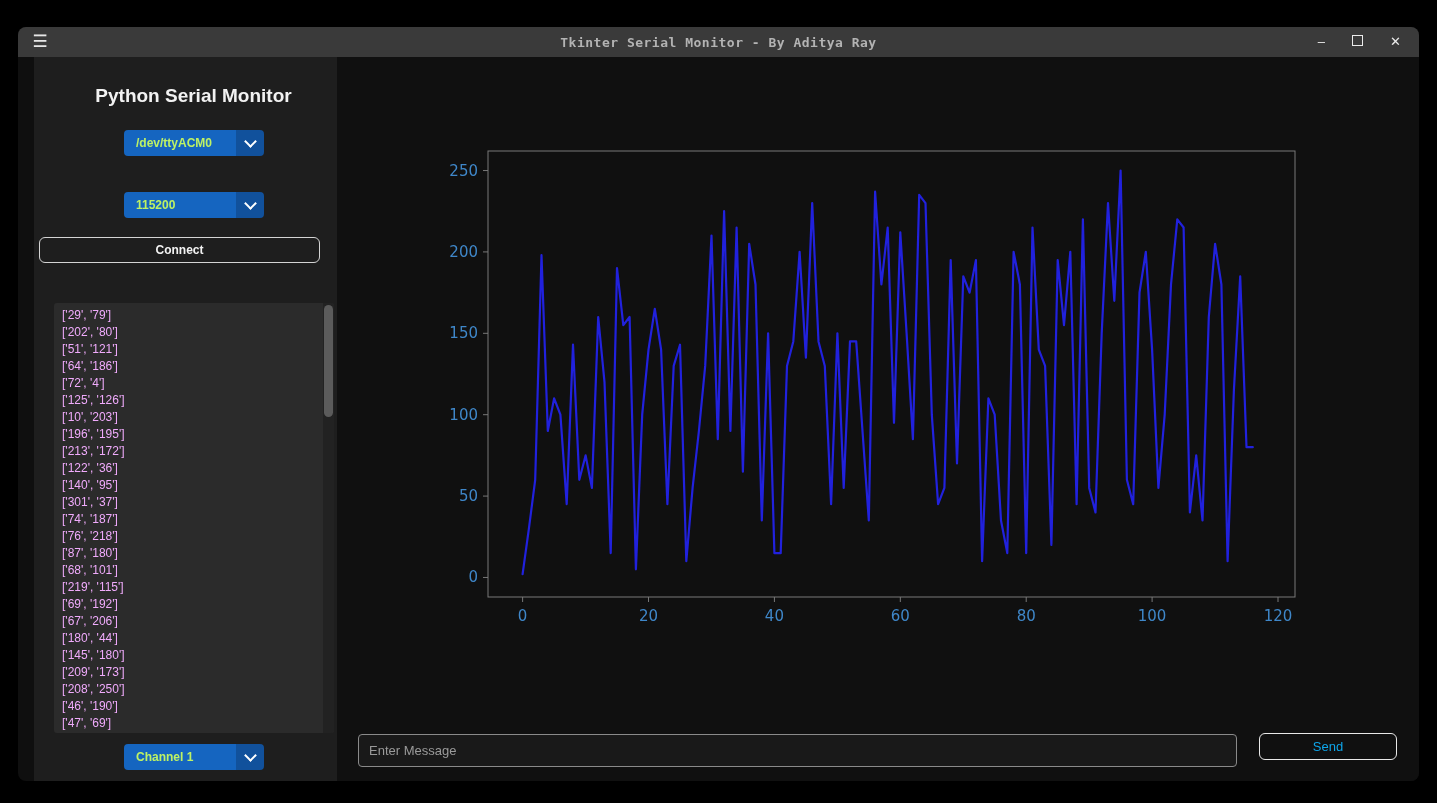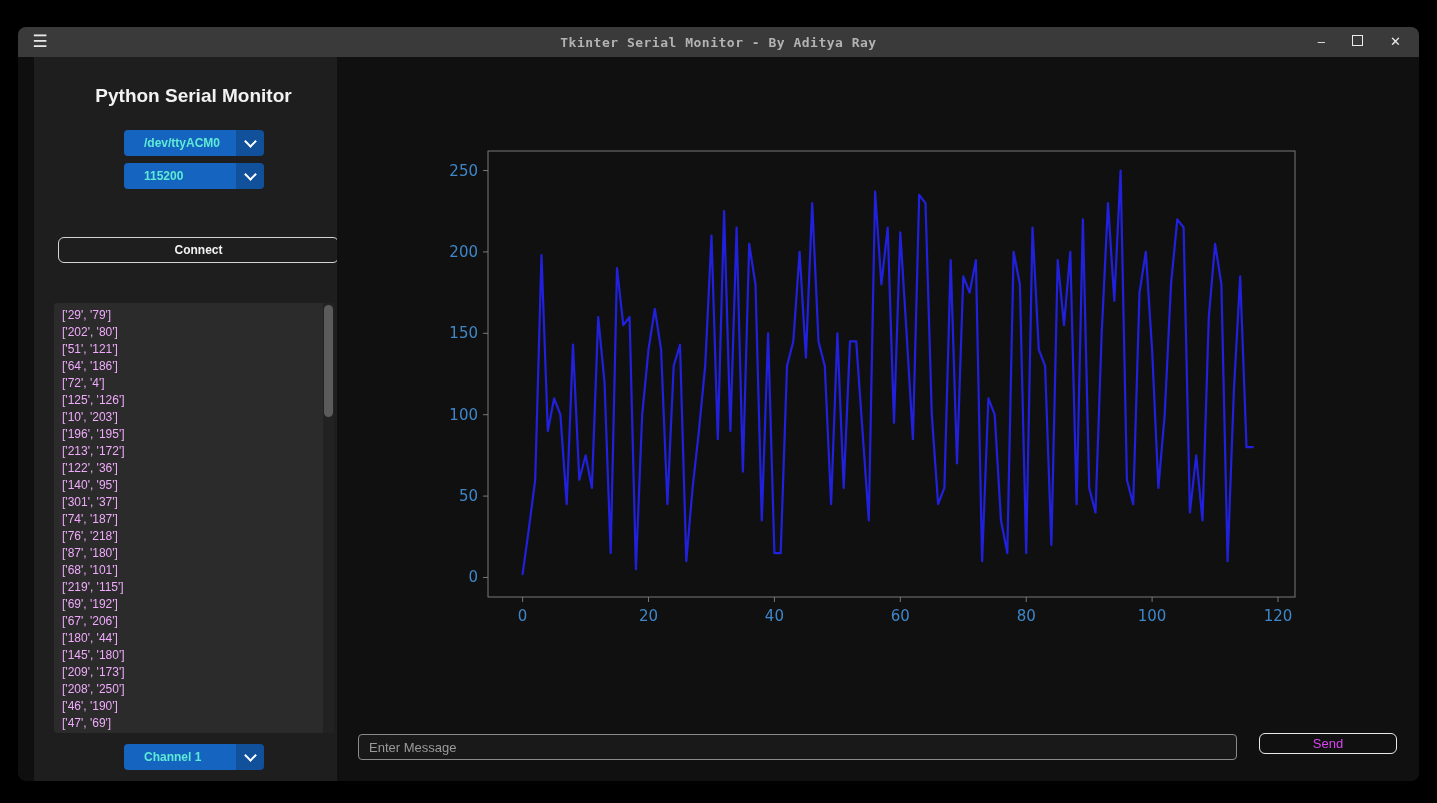"/dev/ttyACM0" .dd-value { color: #5eead4 -> #bef264; padding-left: 20px -> 12px }
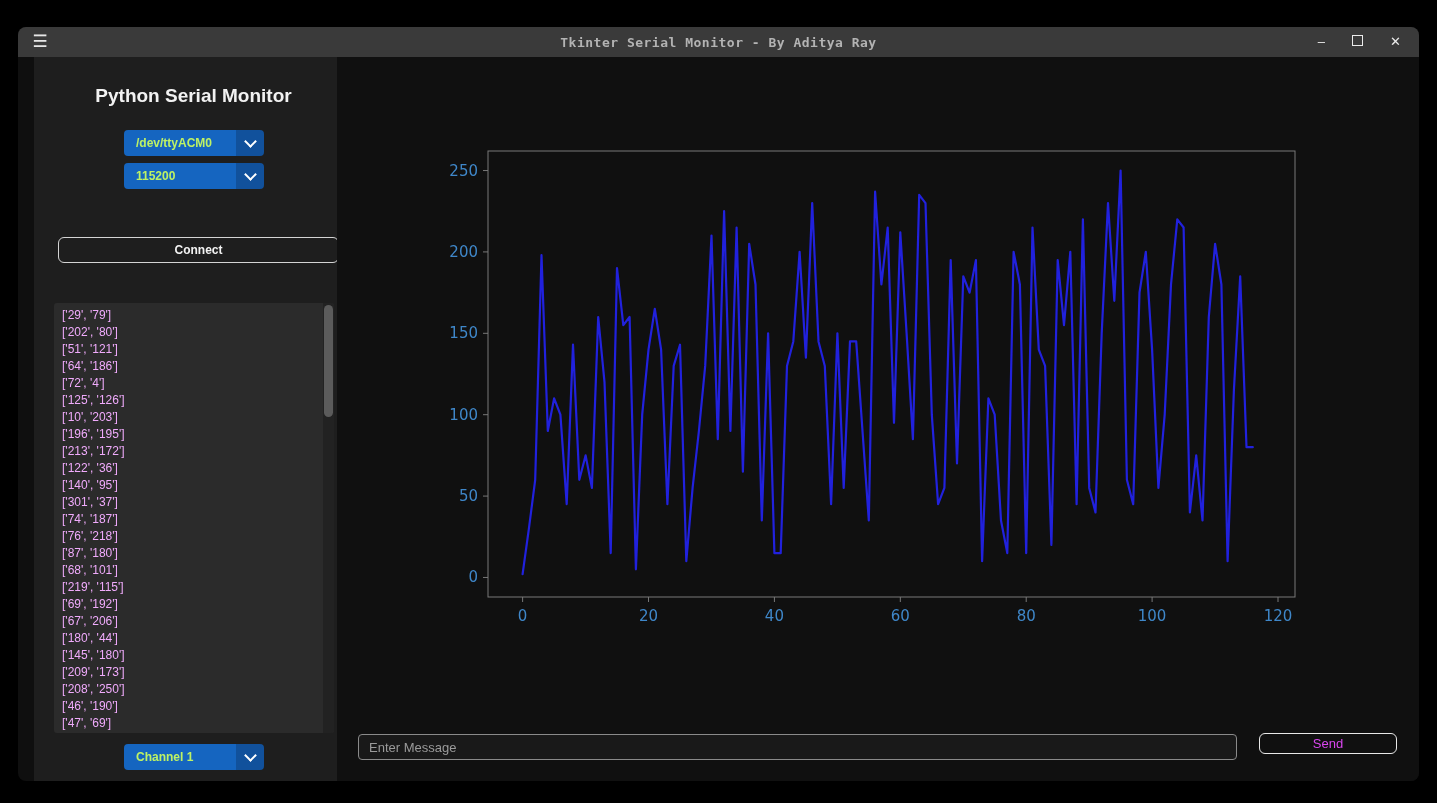"115200" div.dropdown { top: 106px -> 135px }
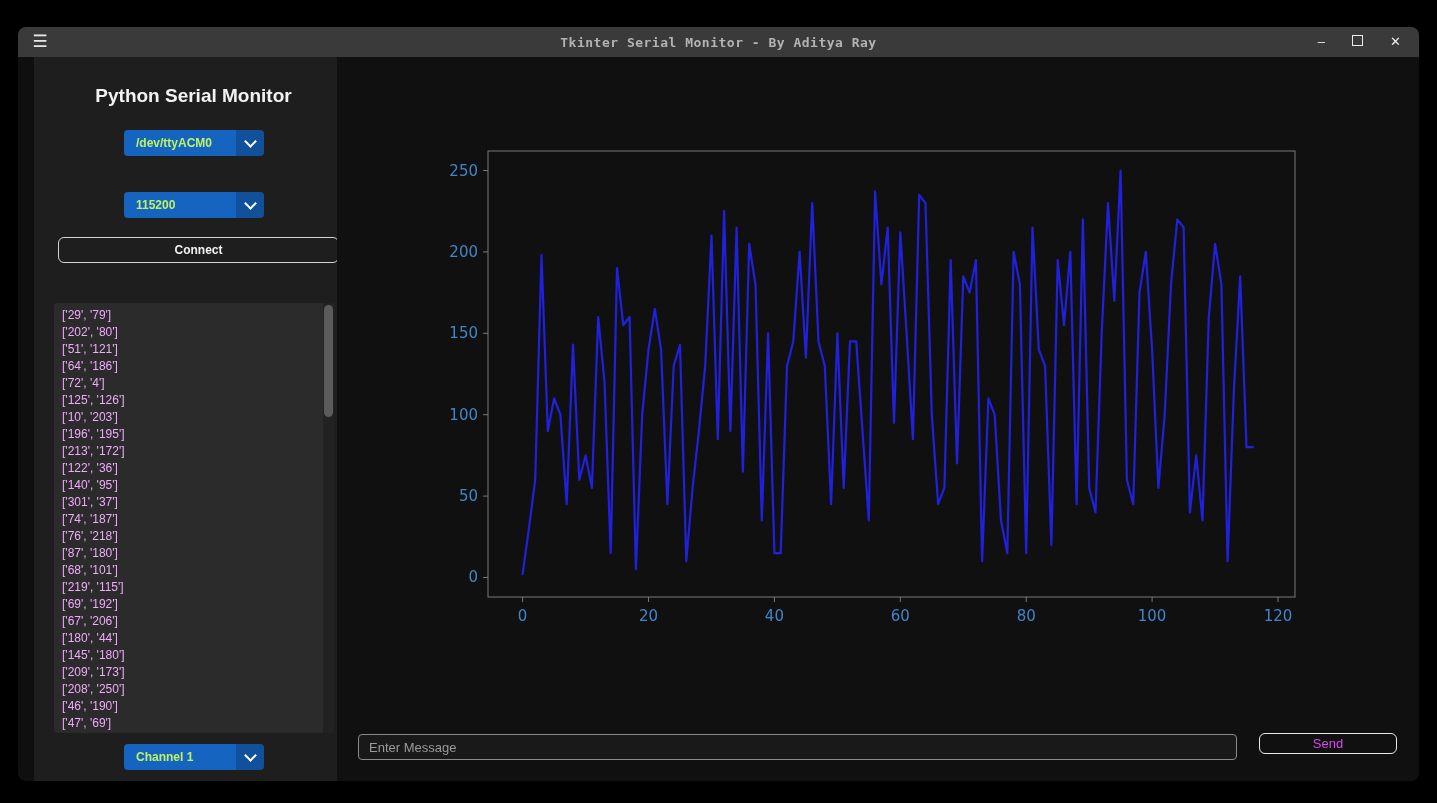"Connect" .connect-btn { left: 24px -> 5px }
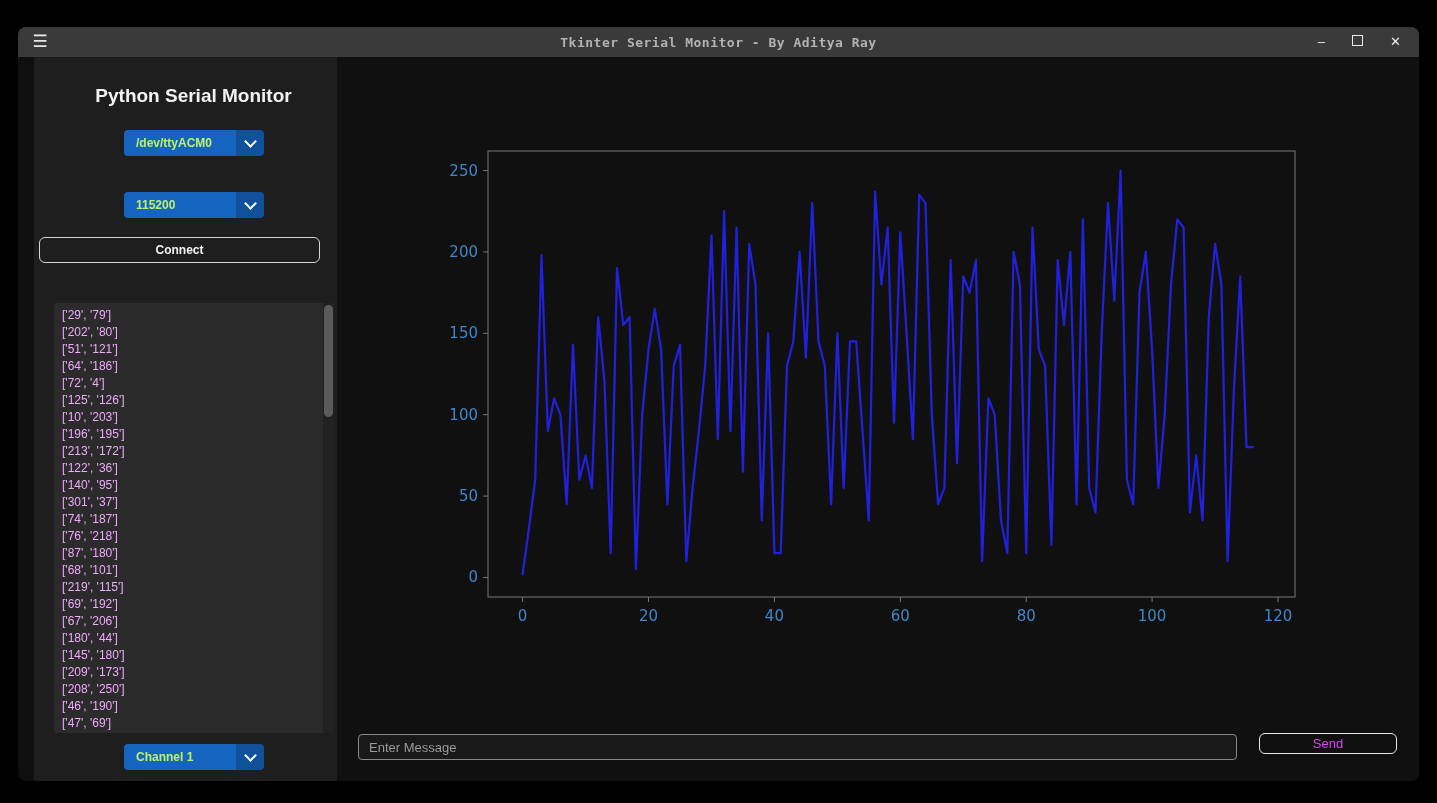"Enter Message" .msg-input { height: 26px -> 33px }
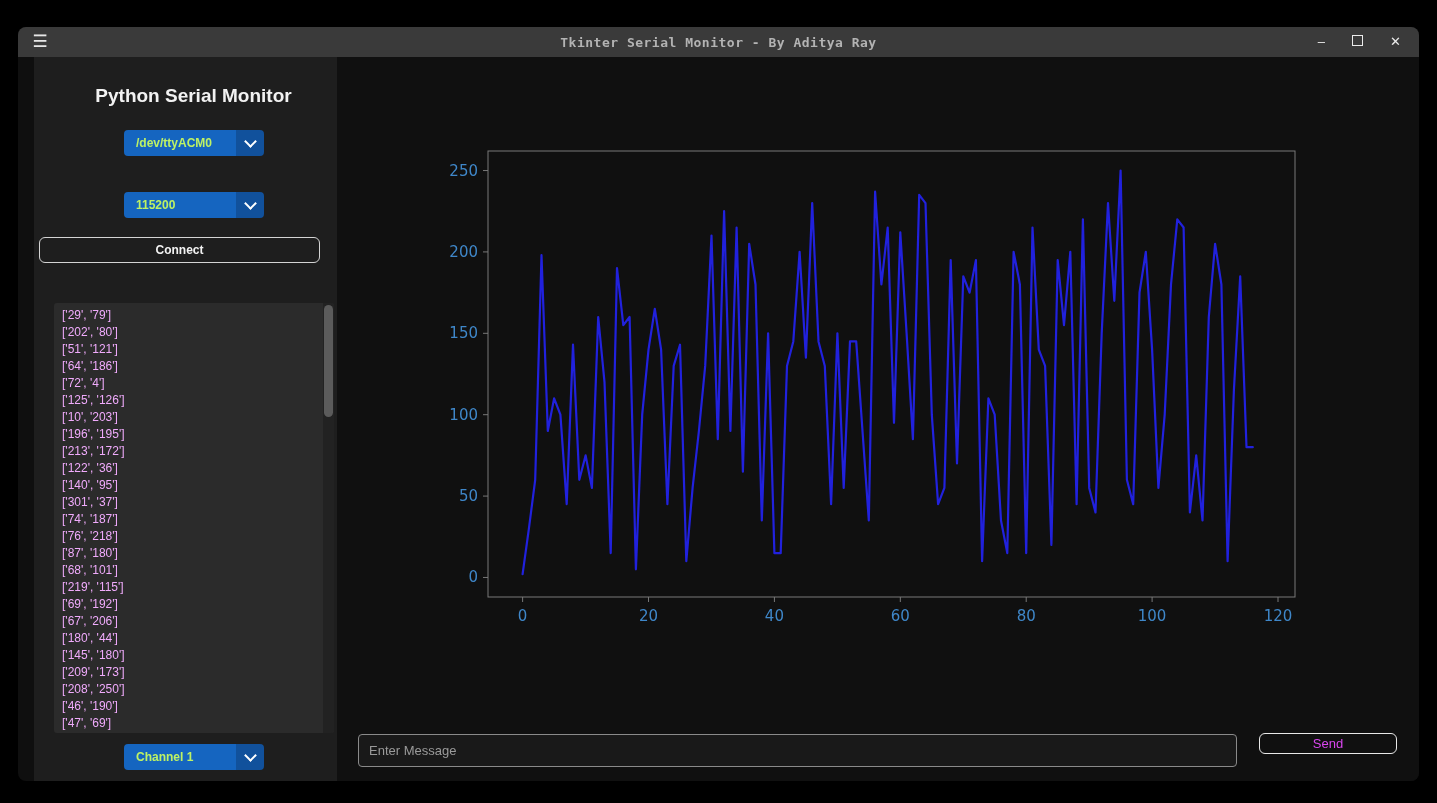"Send" .send-btn { color: #d946ef -> #0ea5e9; height: 21px -> 27px }
